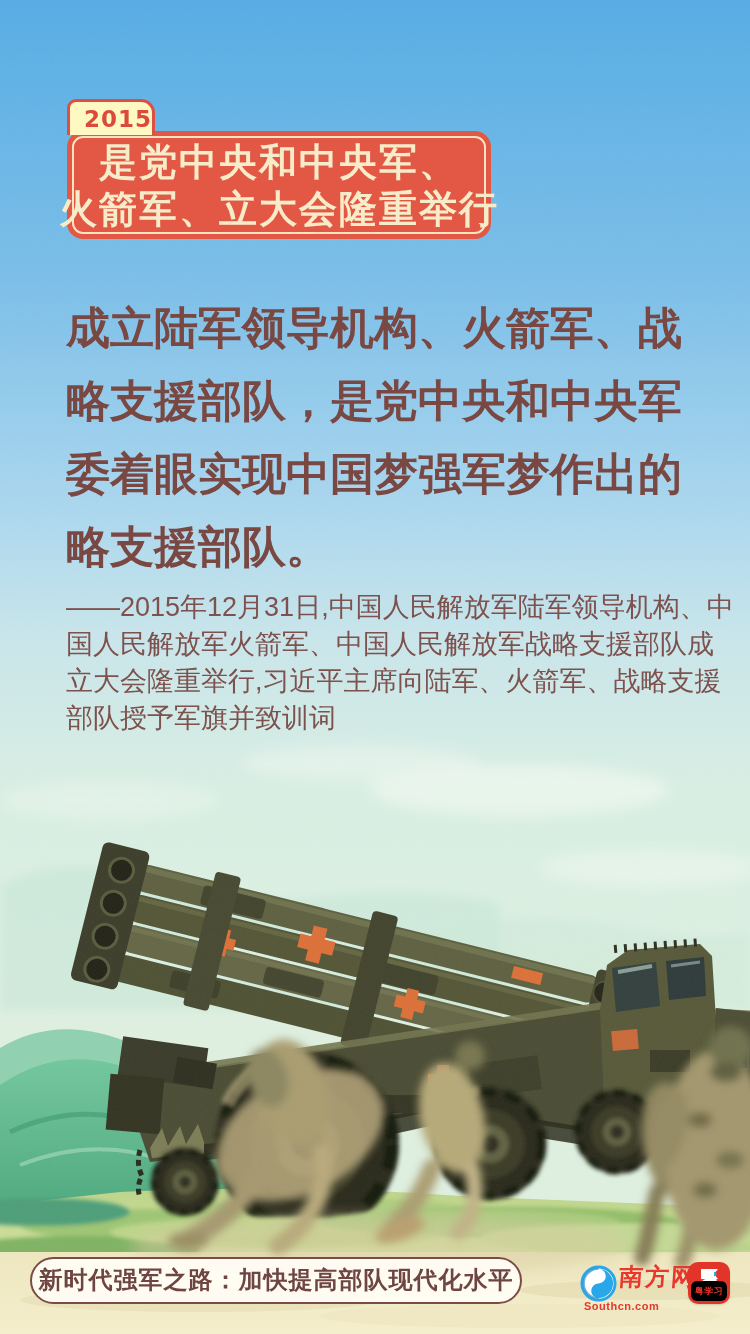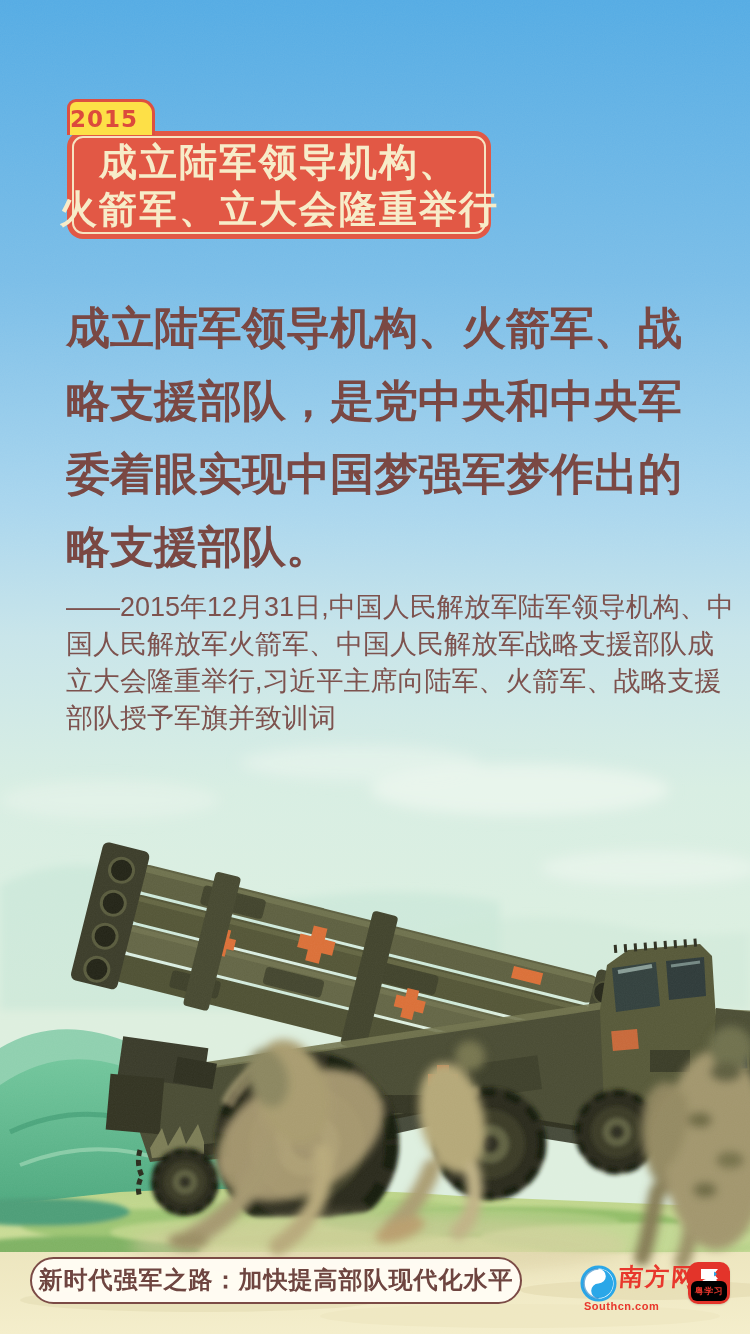"2015" .badge-tab { background: #fde047 -> #fef9c3; justify-content: flex-start -> flex-end }
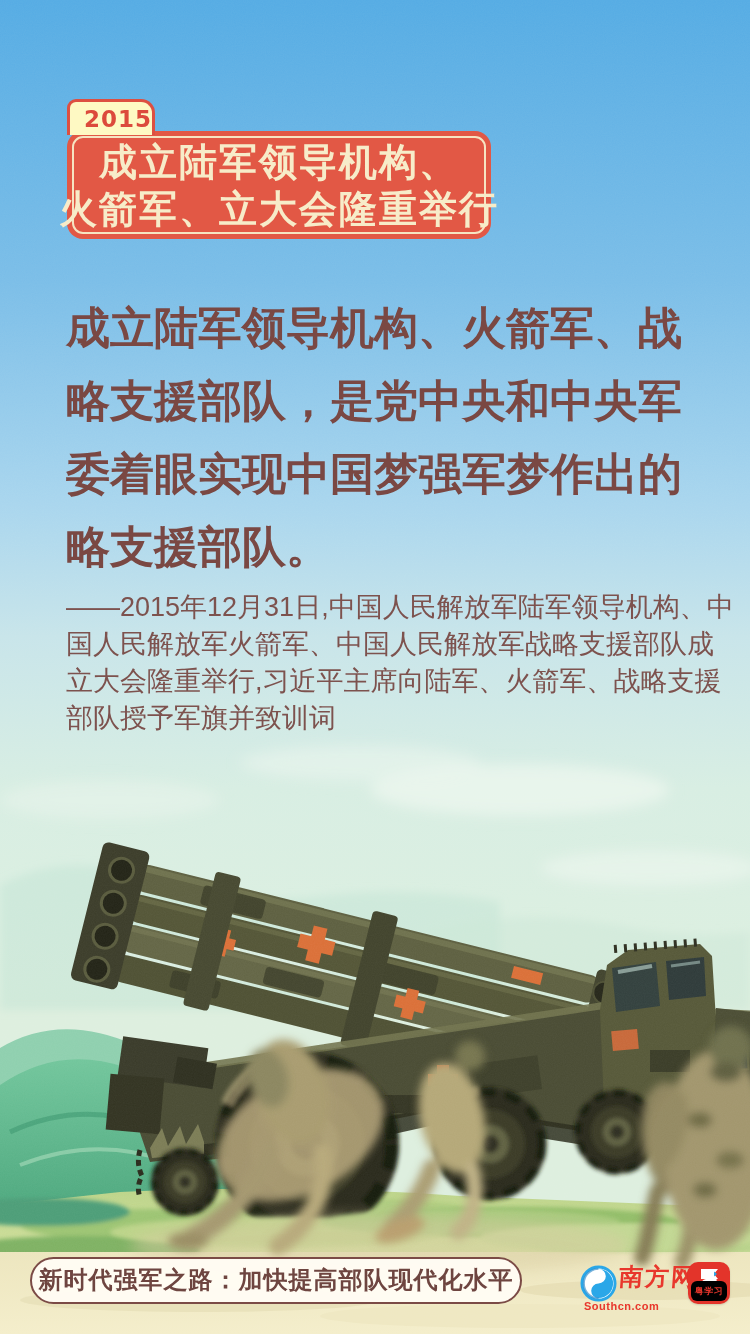"成立陆军领导机构、" div.title-line { text: 成立陆军领导机构 -> 是党中央和中央军 }
